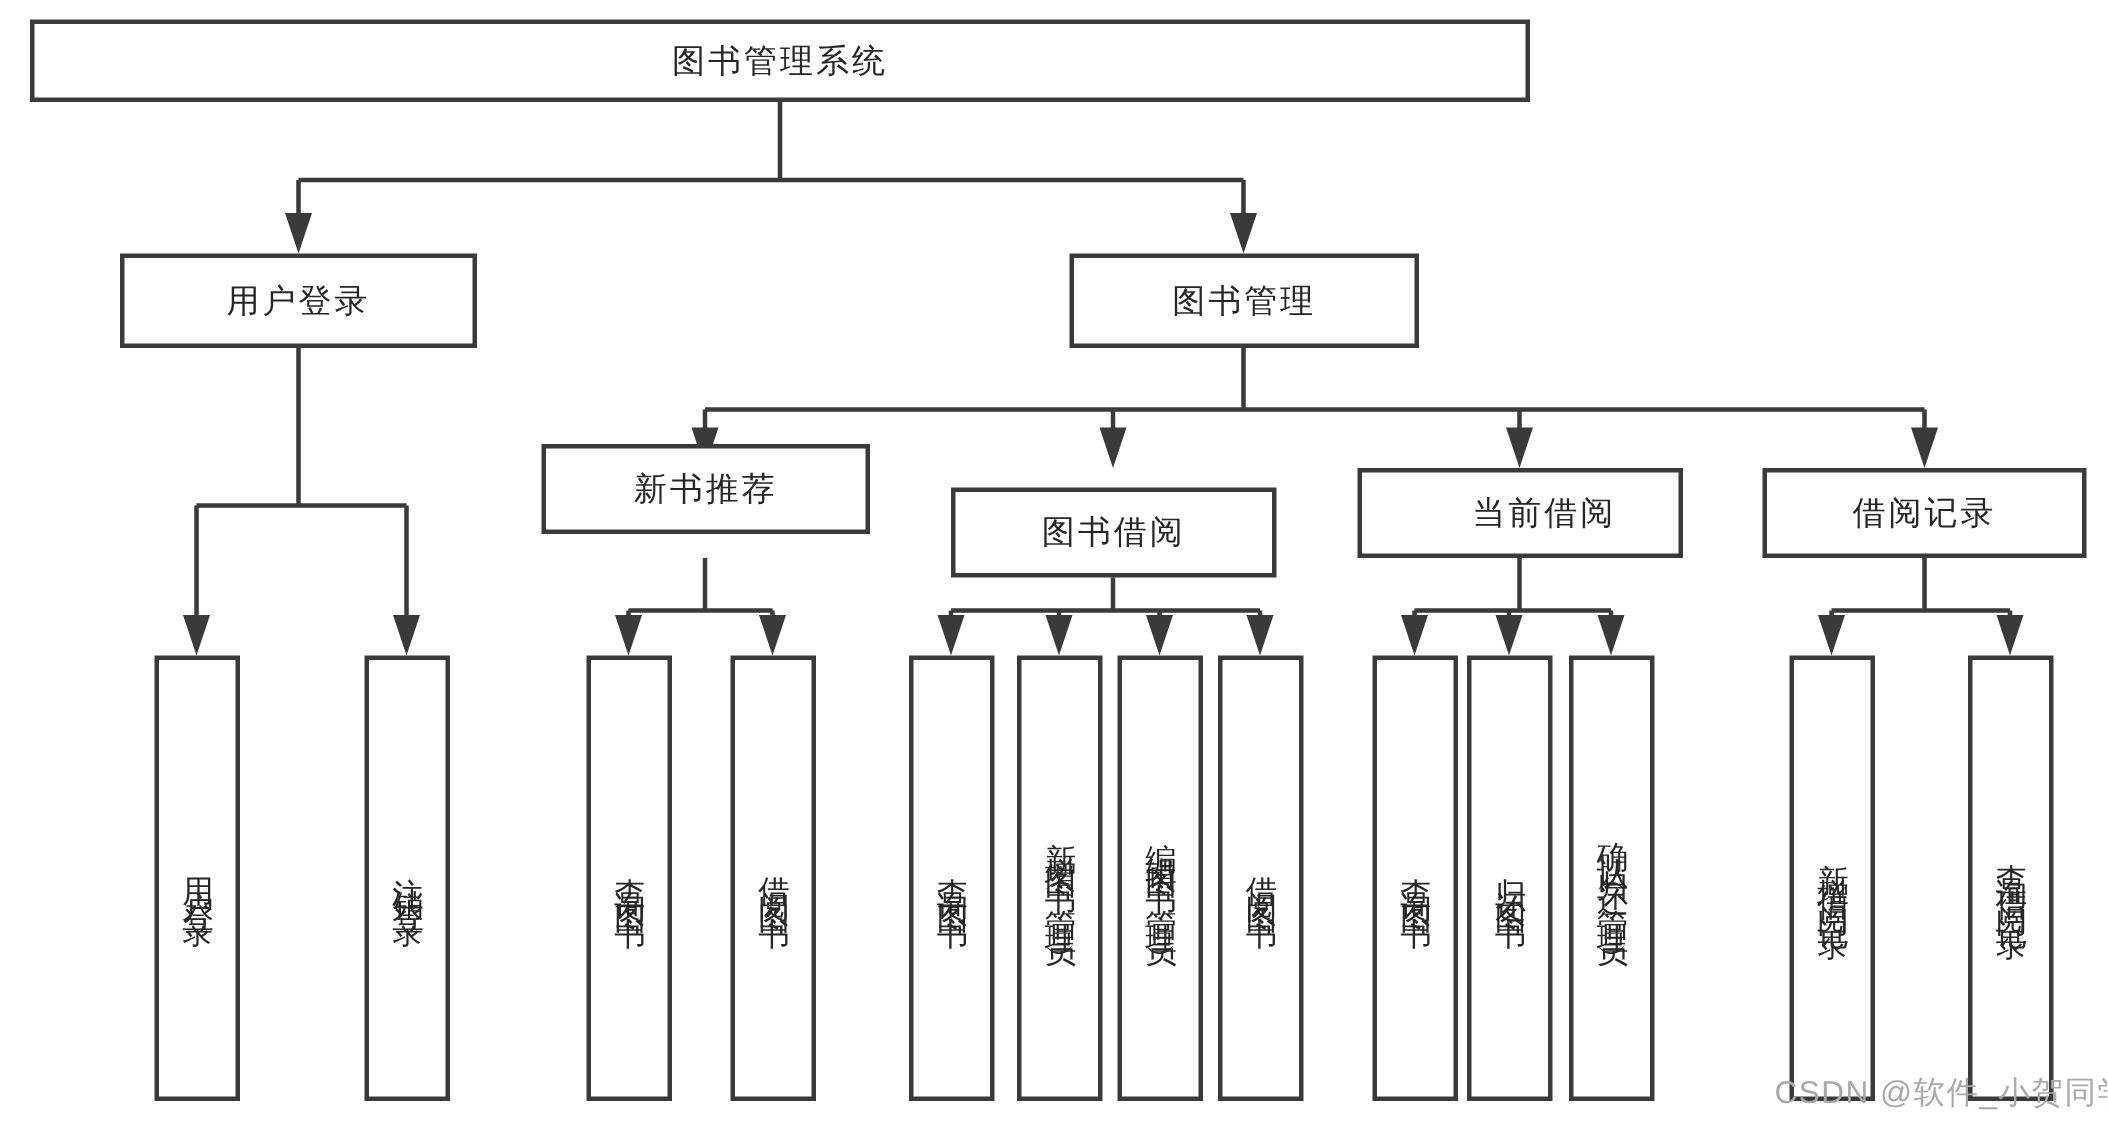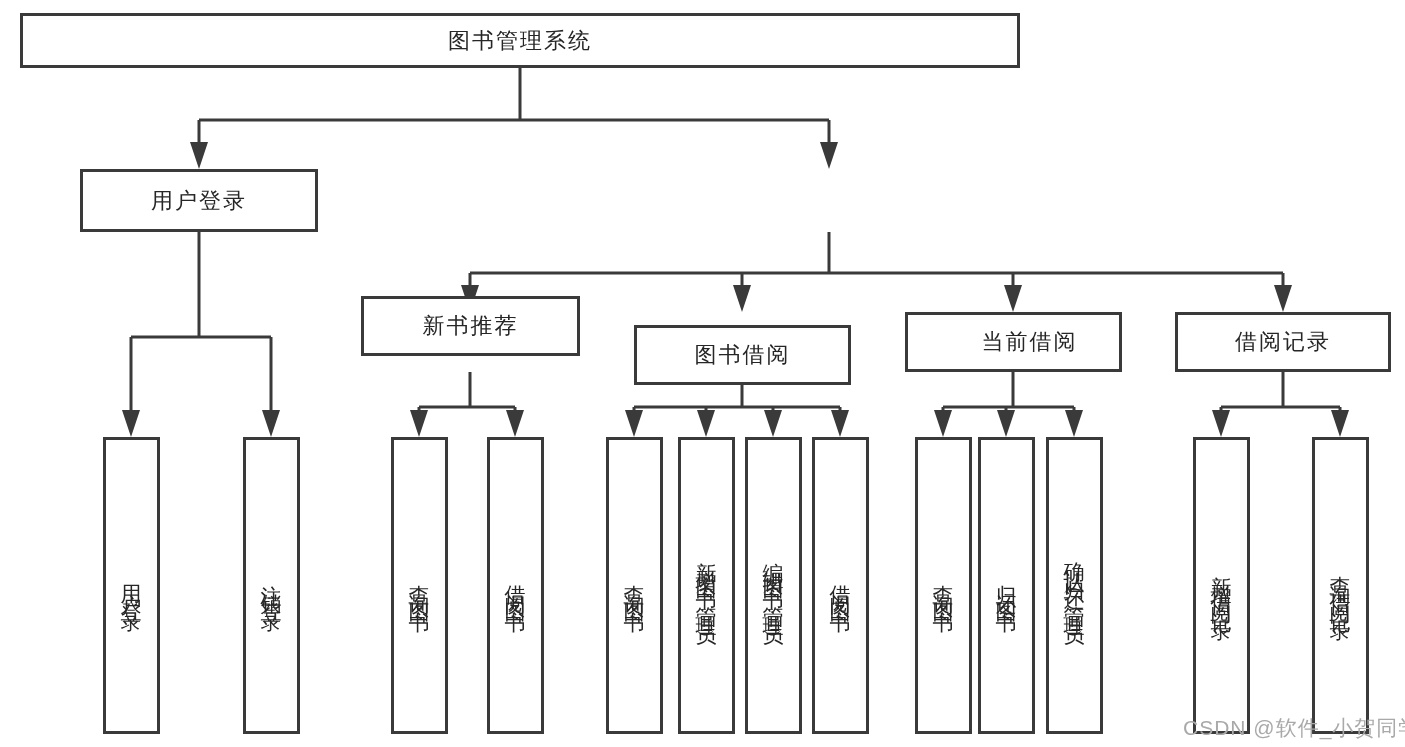"图书管理" div.node { html: none -> <div> <span>图书管理</span> </div> }
